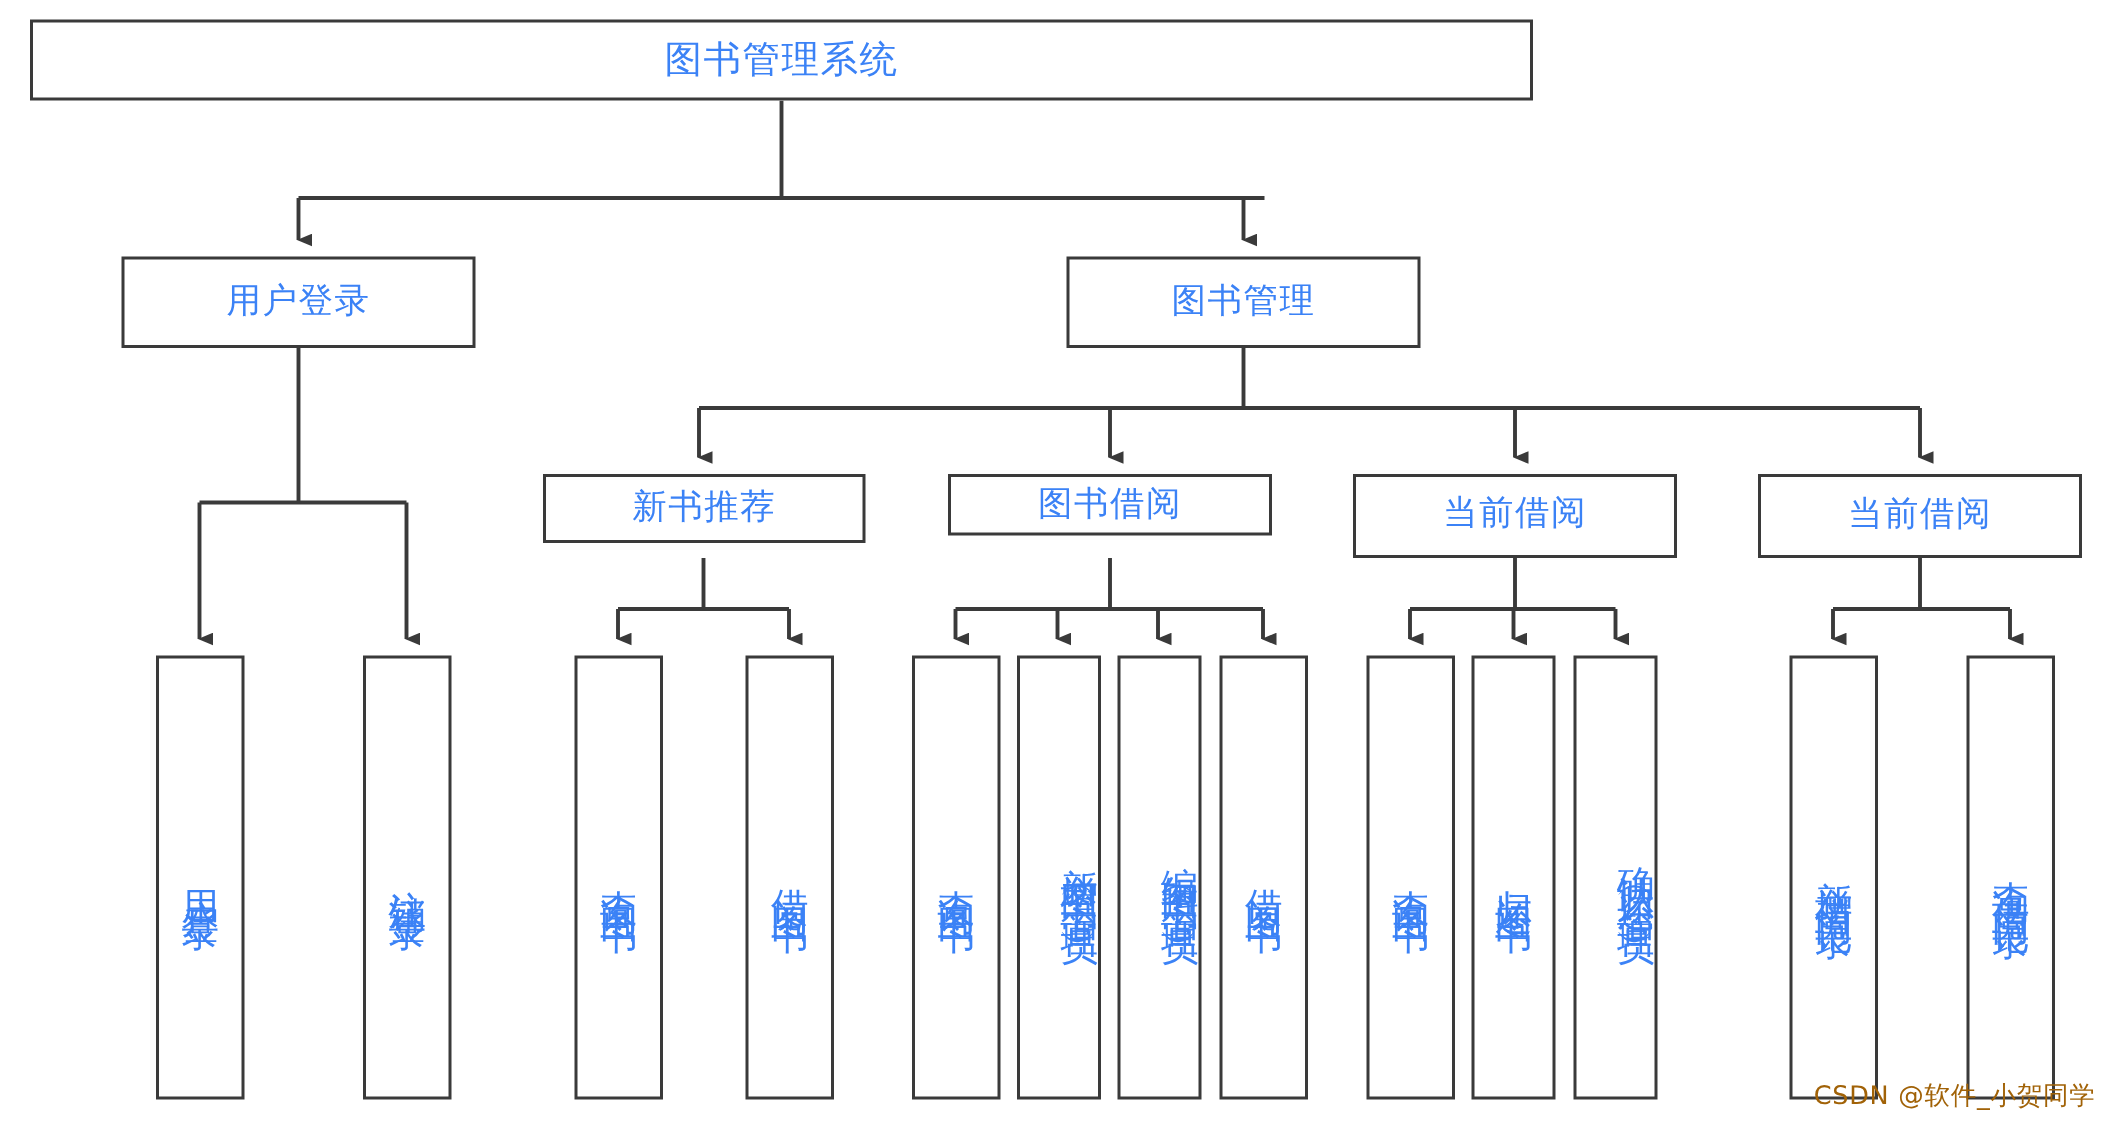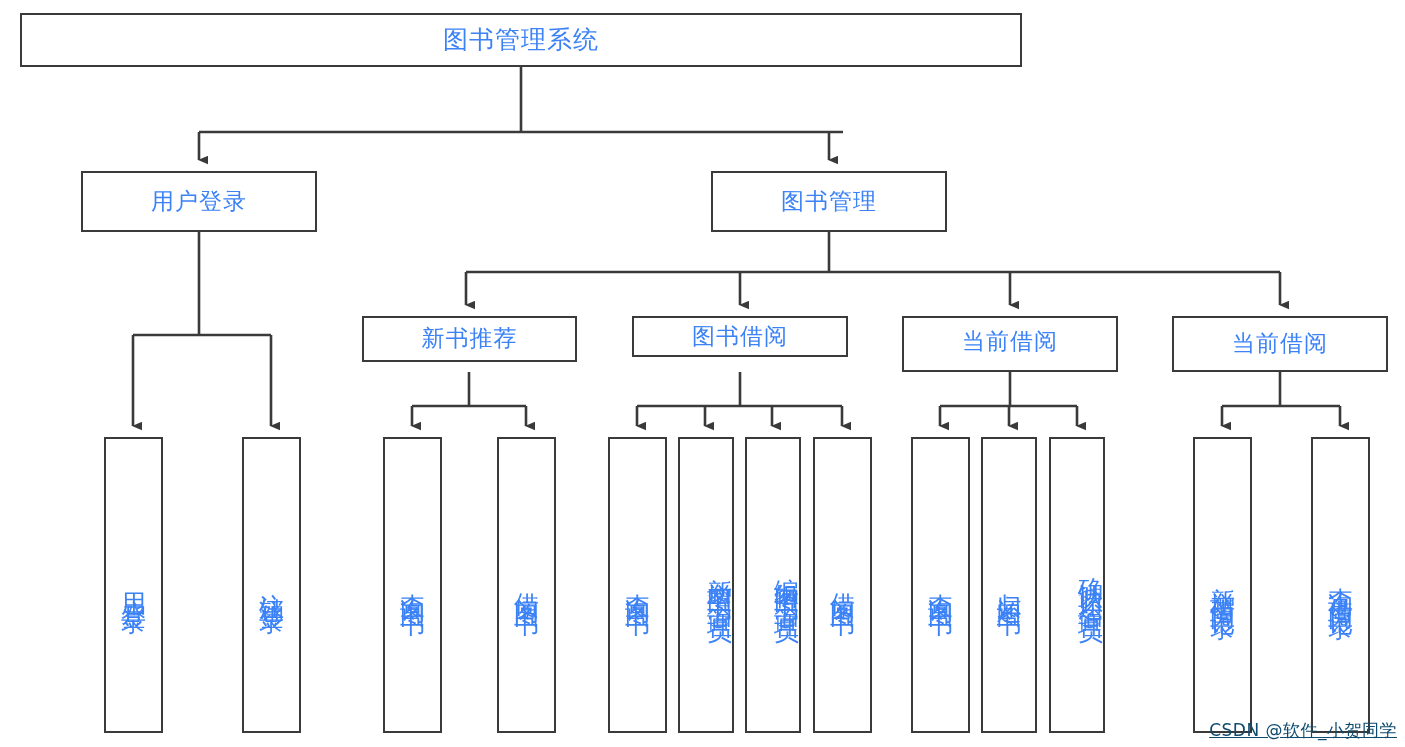"CSDN @软件_小贺同学" .watermark { color: #0c4a6e -> #a16207; text-decoration: underline -> none }
